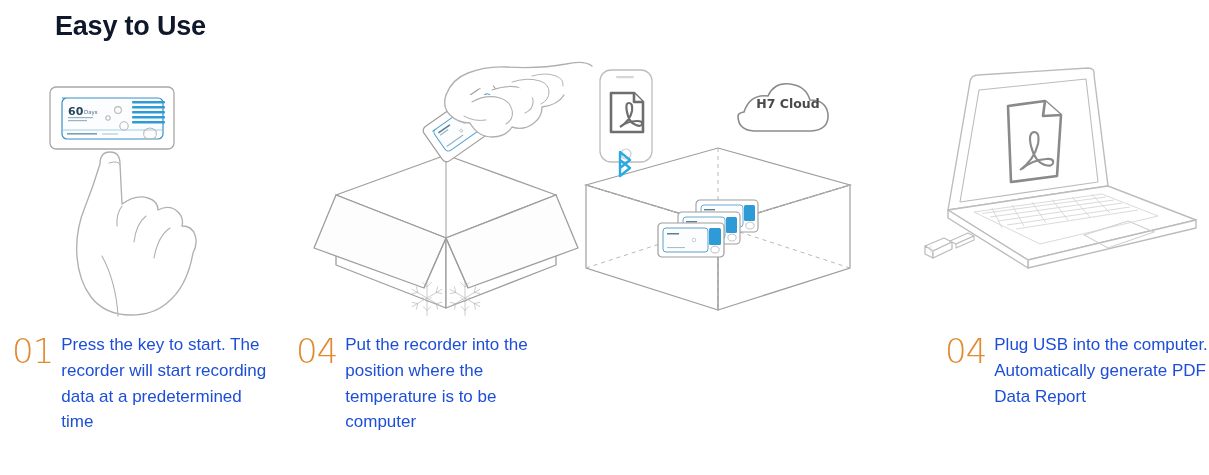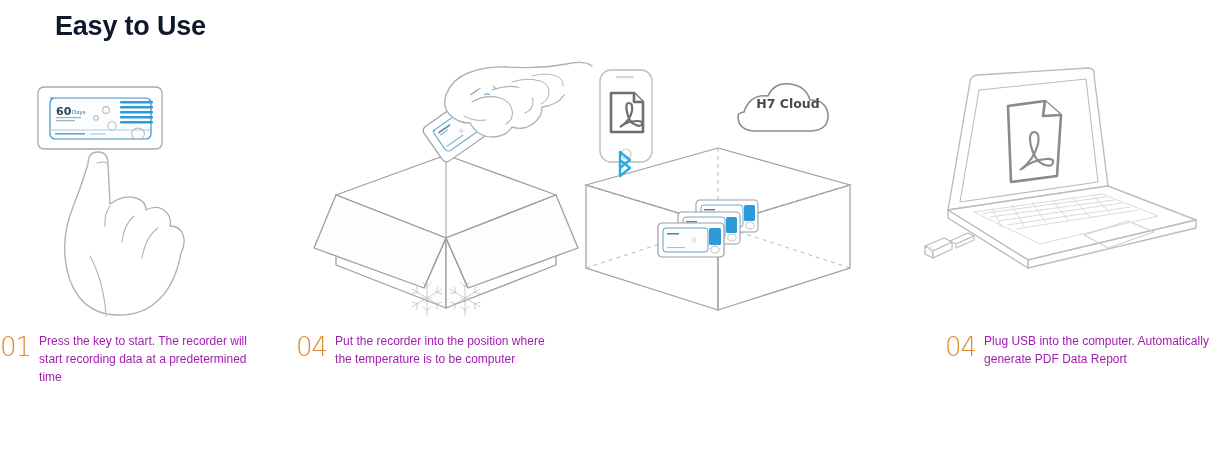"60" .panel-1 { left: 0px -> 12px }
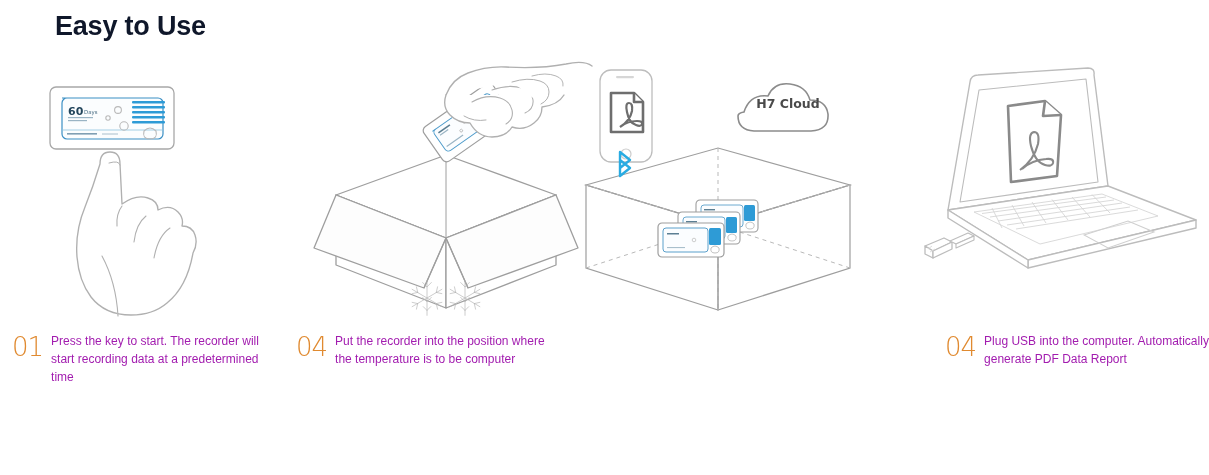"01" .step-num { font-size: 26px -> 34px }
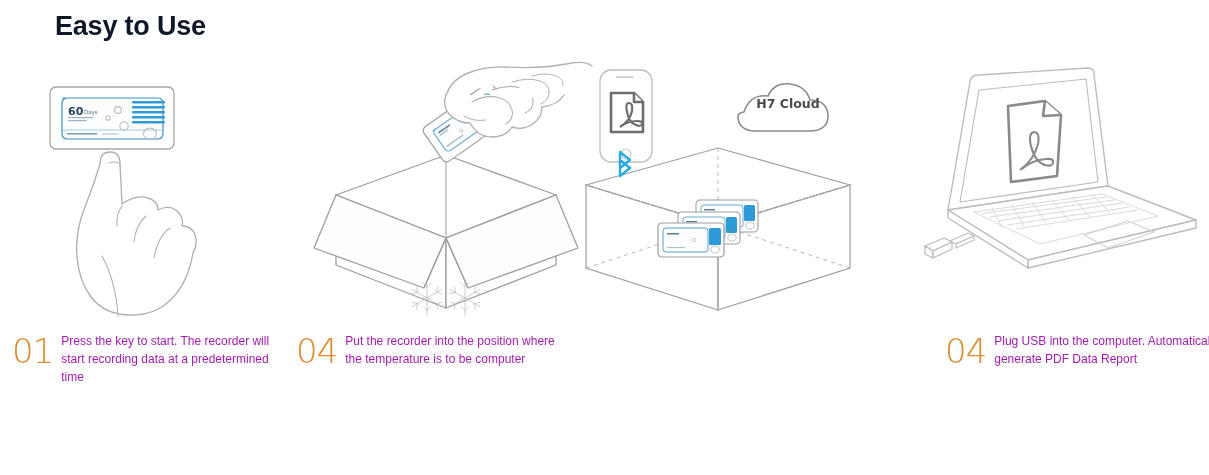"Press the key to start." .step-text { color: #a21caf -> #1d4ed8; font-size: 12px -> 17px }
